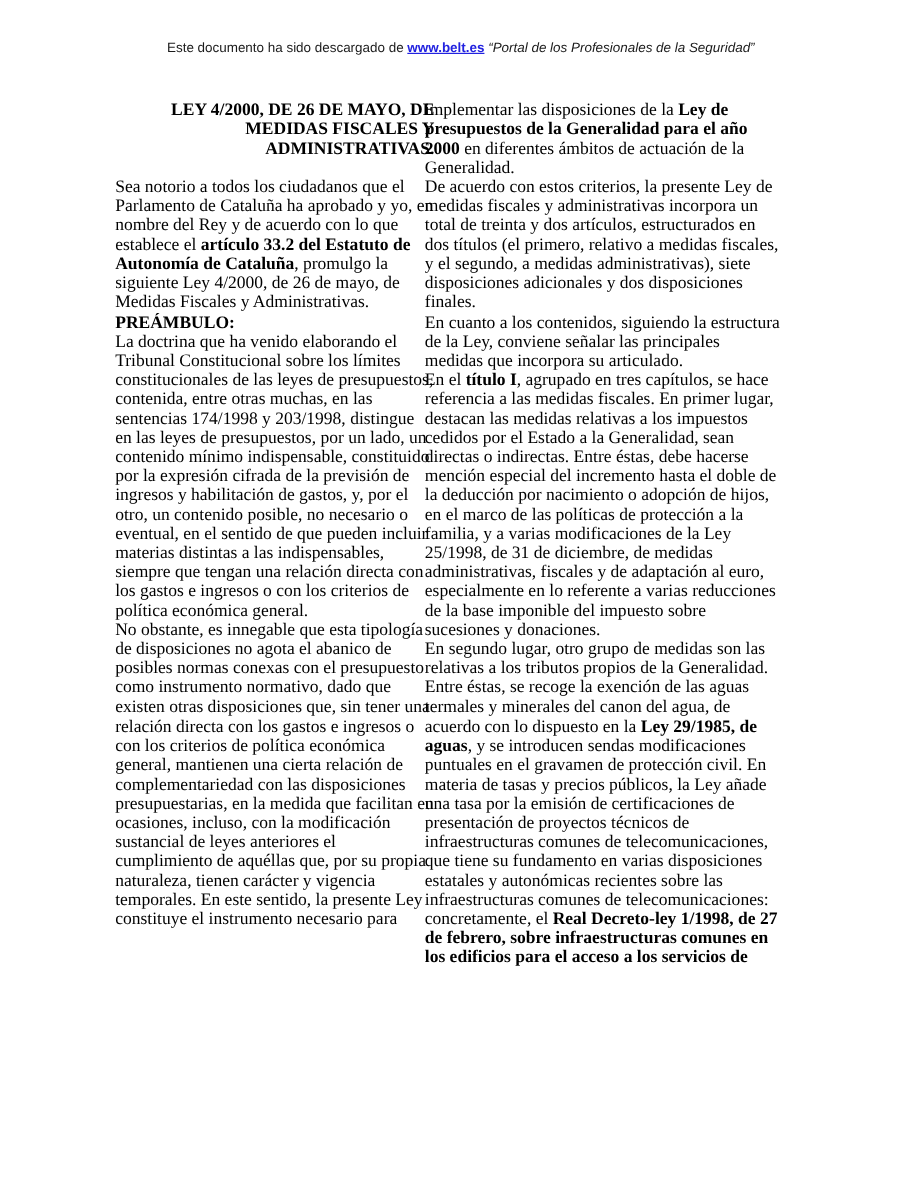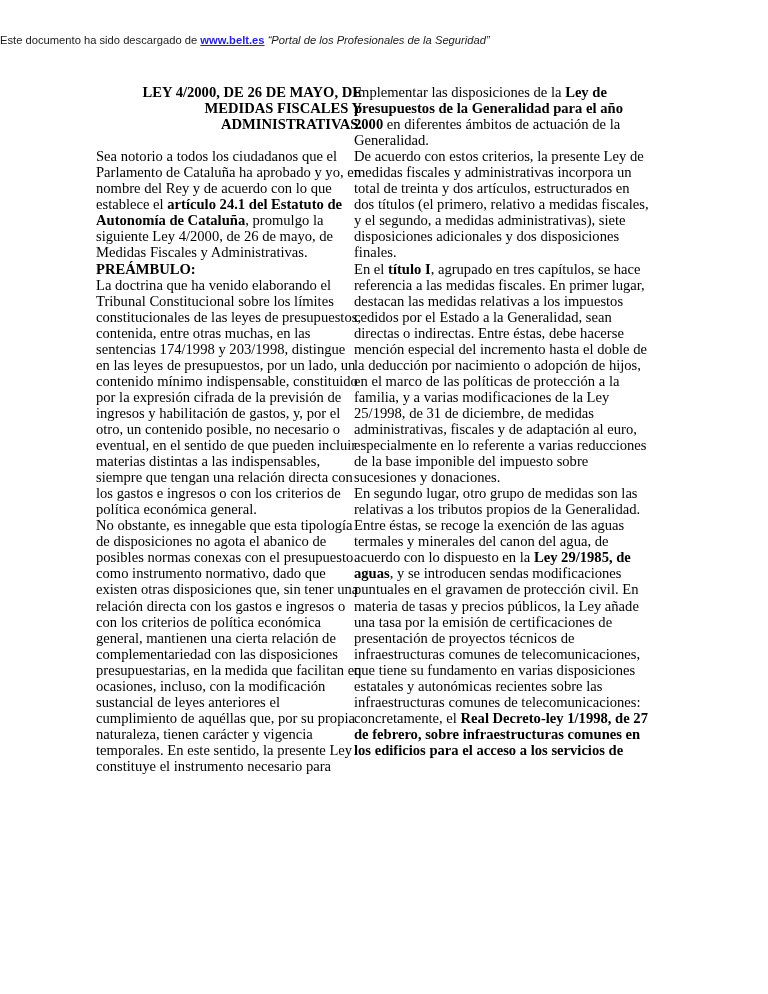"Este documento ha sido descargado" .doc-banner { text-align: left -> center }
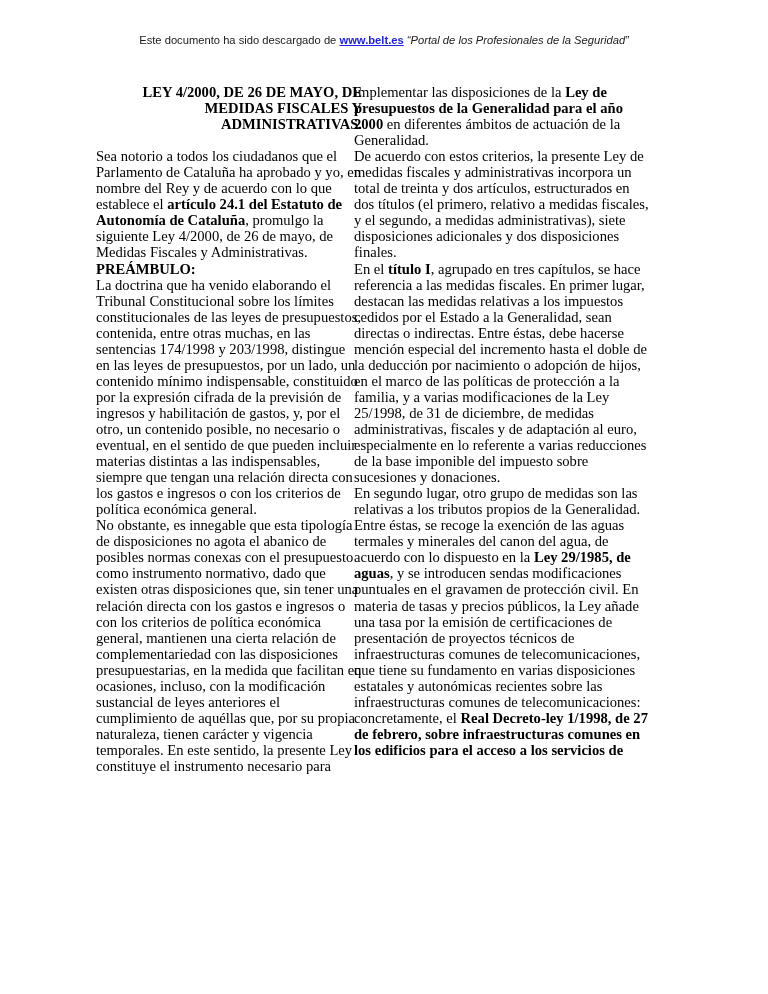"artículo 24.1 del Estatuto de" b { text: 24.1 -> 33.2 }
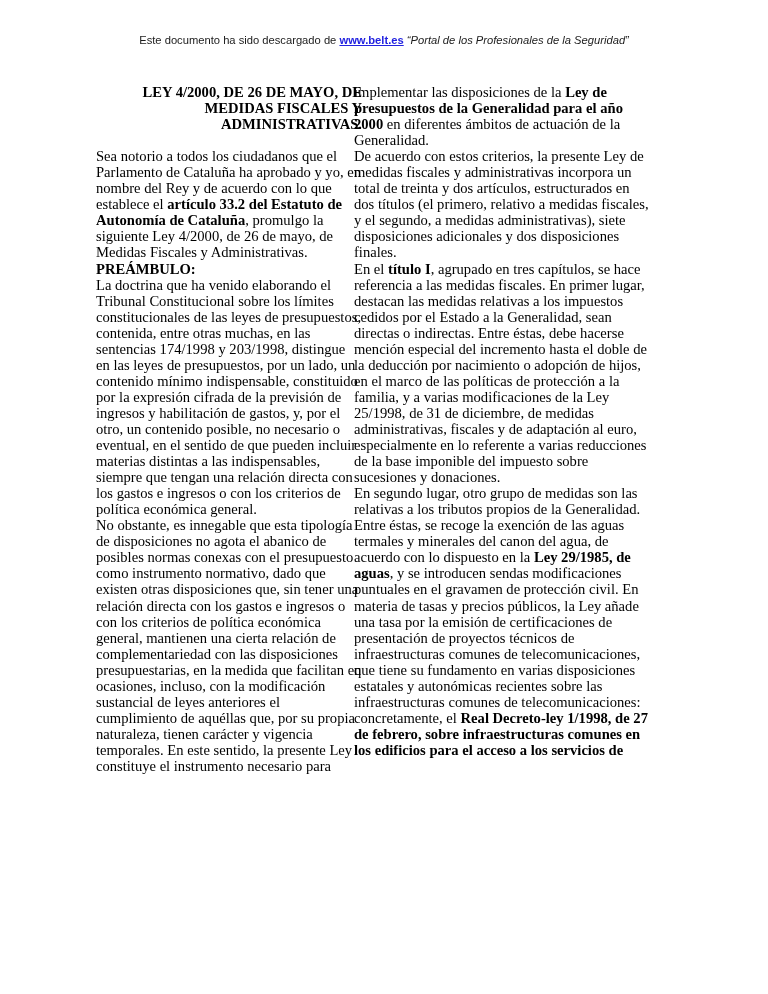"En cuanto a los contenidos," p.para { html: none -> <p><span>En cuanto a los contenidos, siguiendo la estructura de la Ley, conviene señalar las principales medidas que incorpora su articulado.</span></p> }
